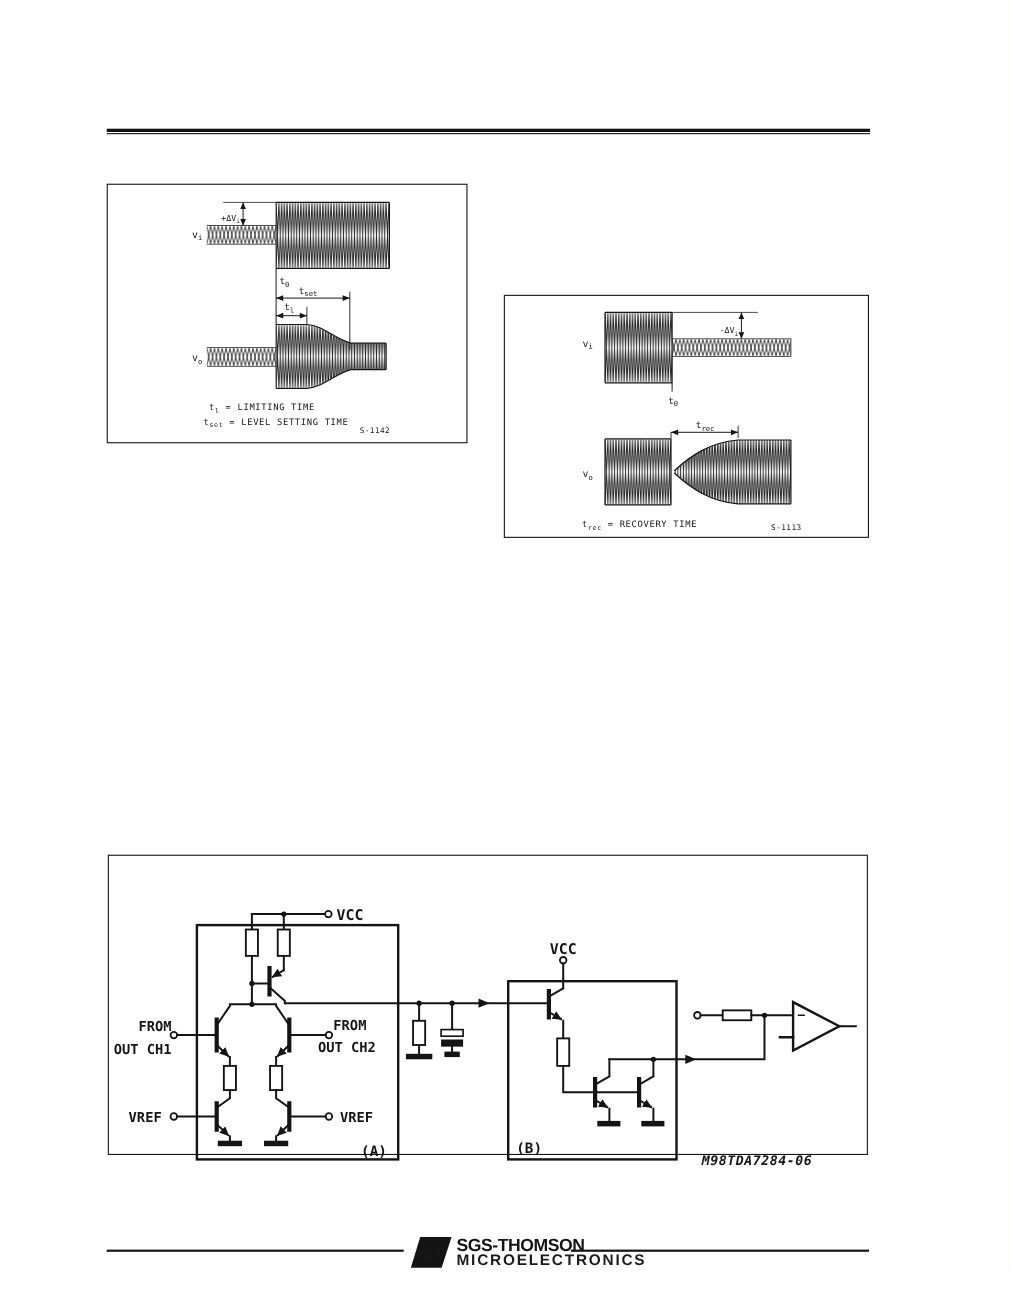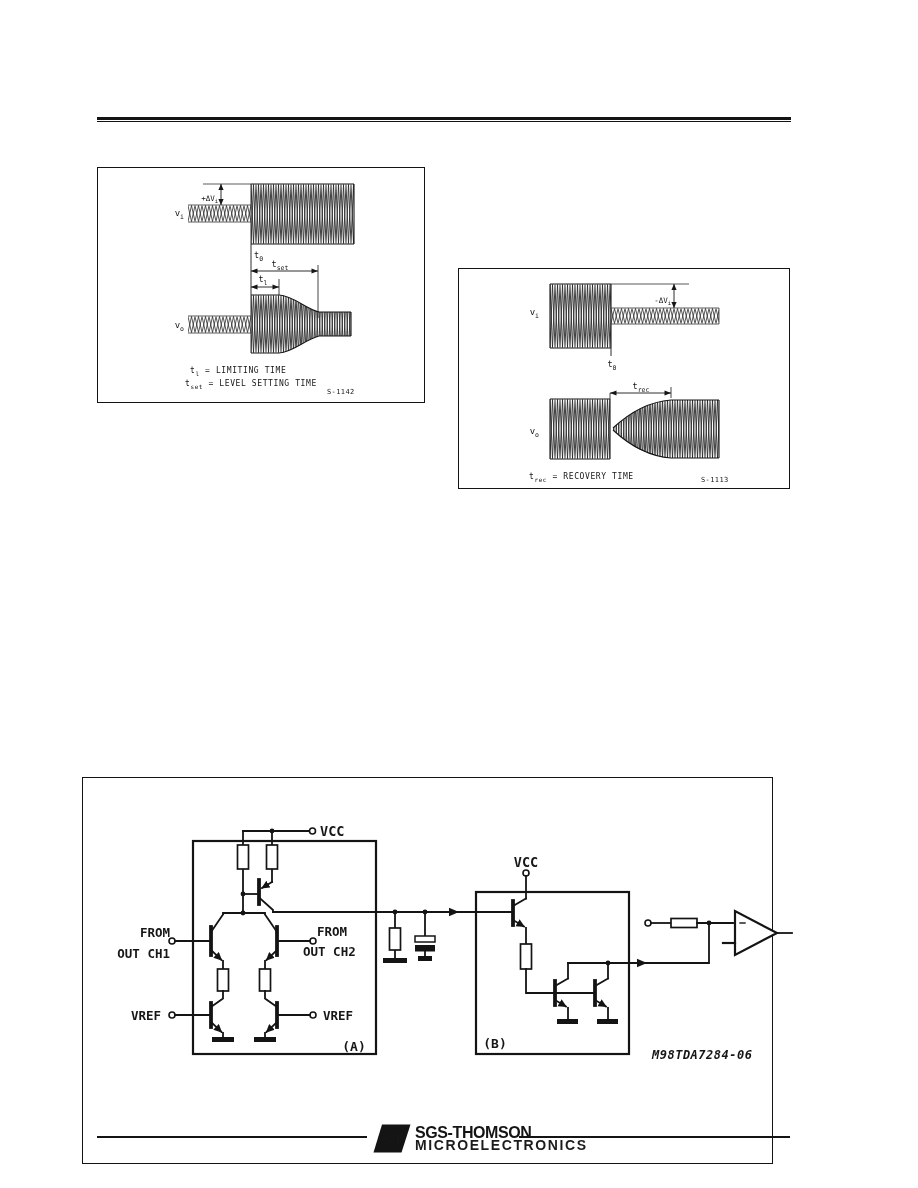"VCC" div.abs { height: 387px -> 273px; left: 82px -> 98px; padding-left: 30px -> none }
